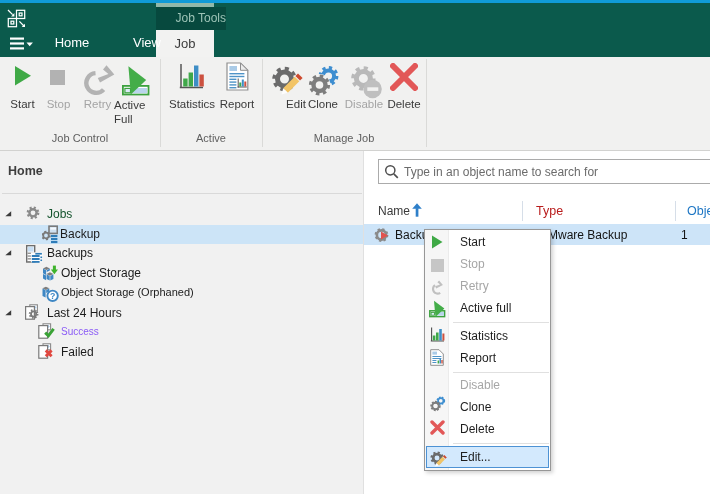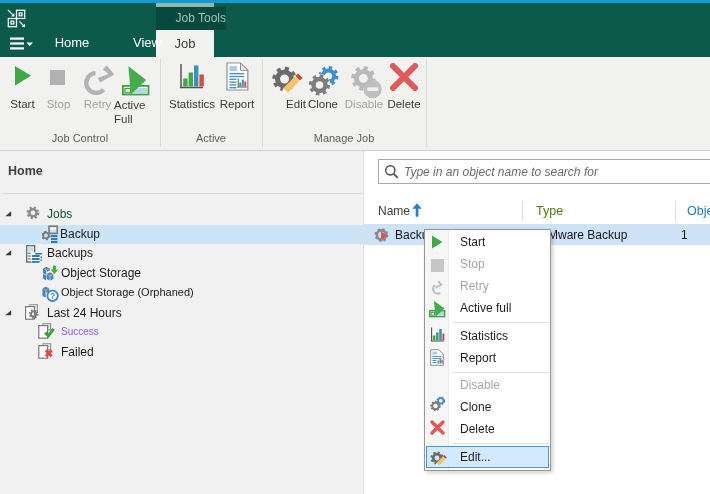"Type in an object name" div.abs { font-style: italic -> none }
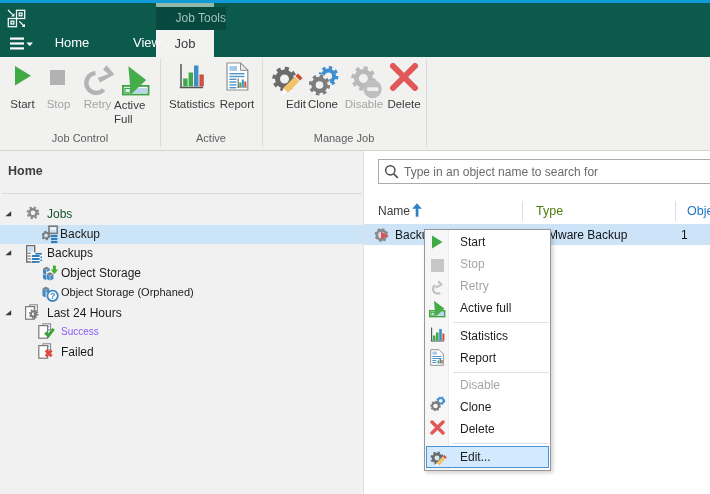"Type" div.abs { color: #4d7c0f -> #b91c1c }
